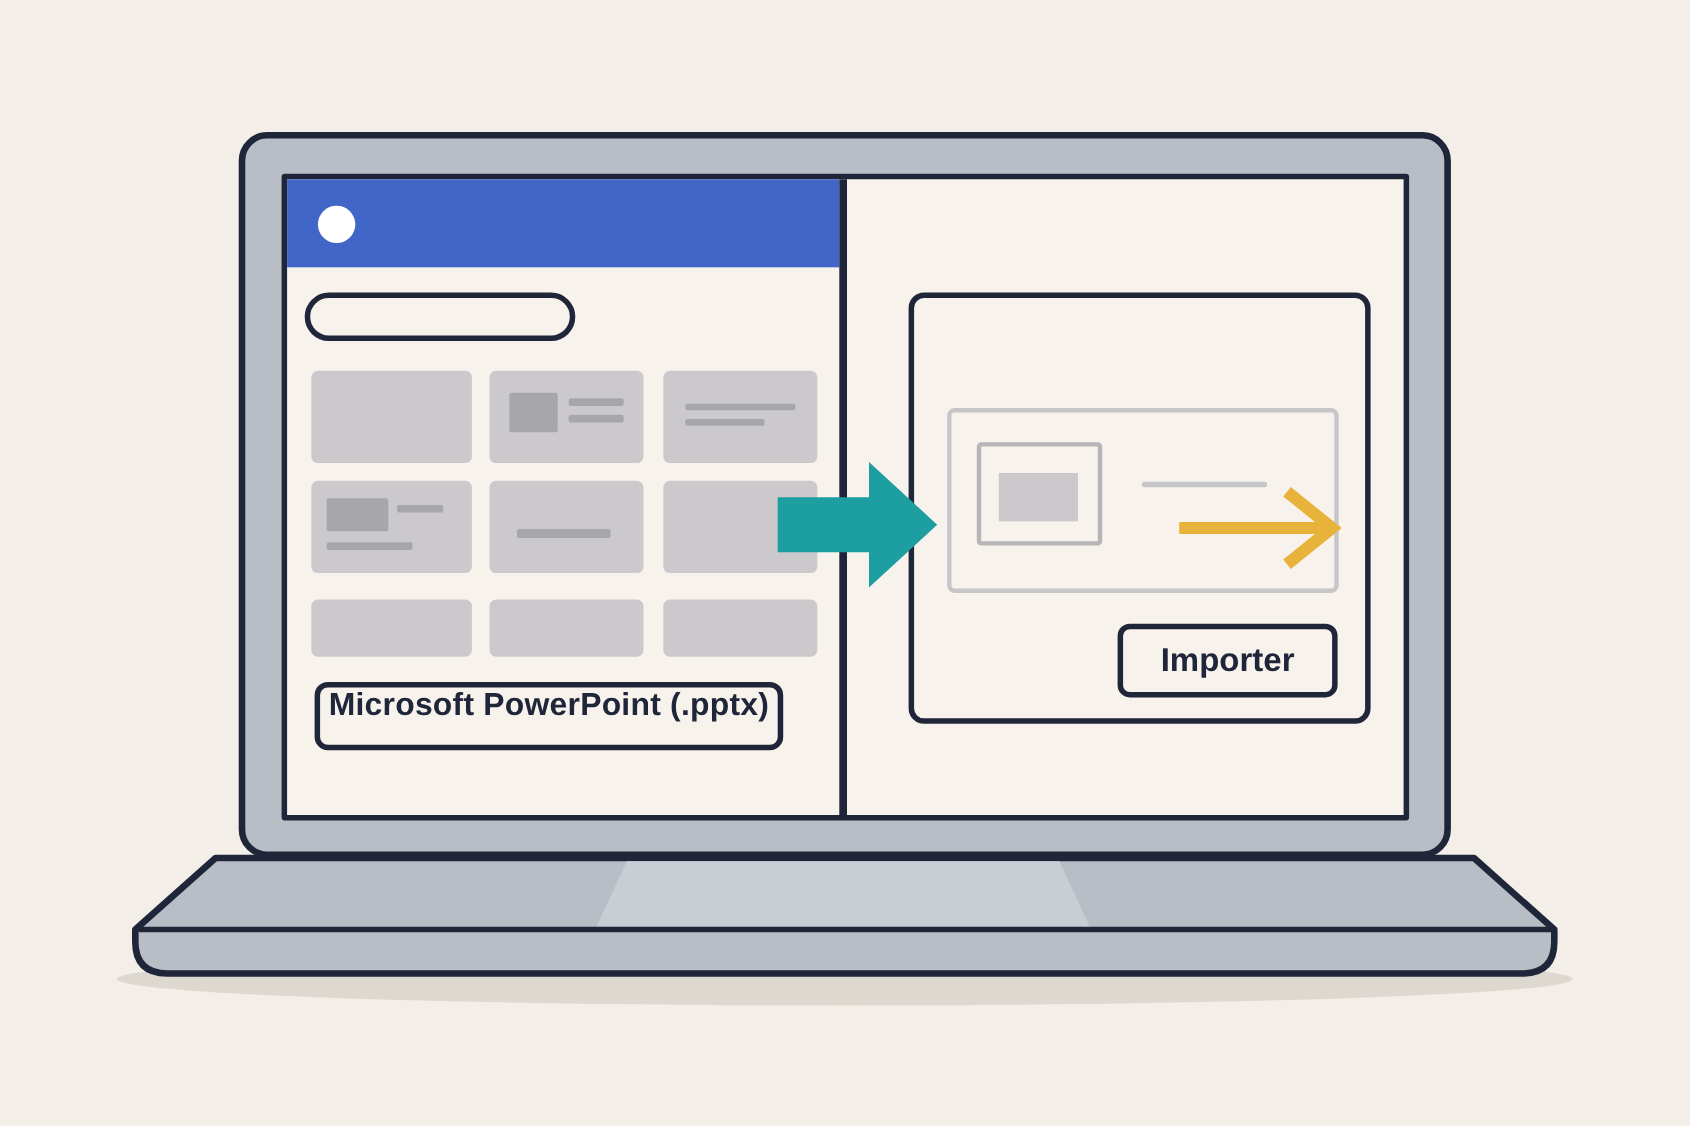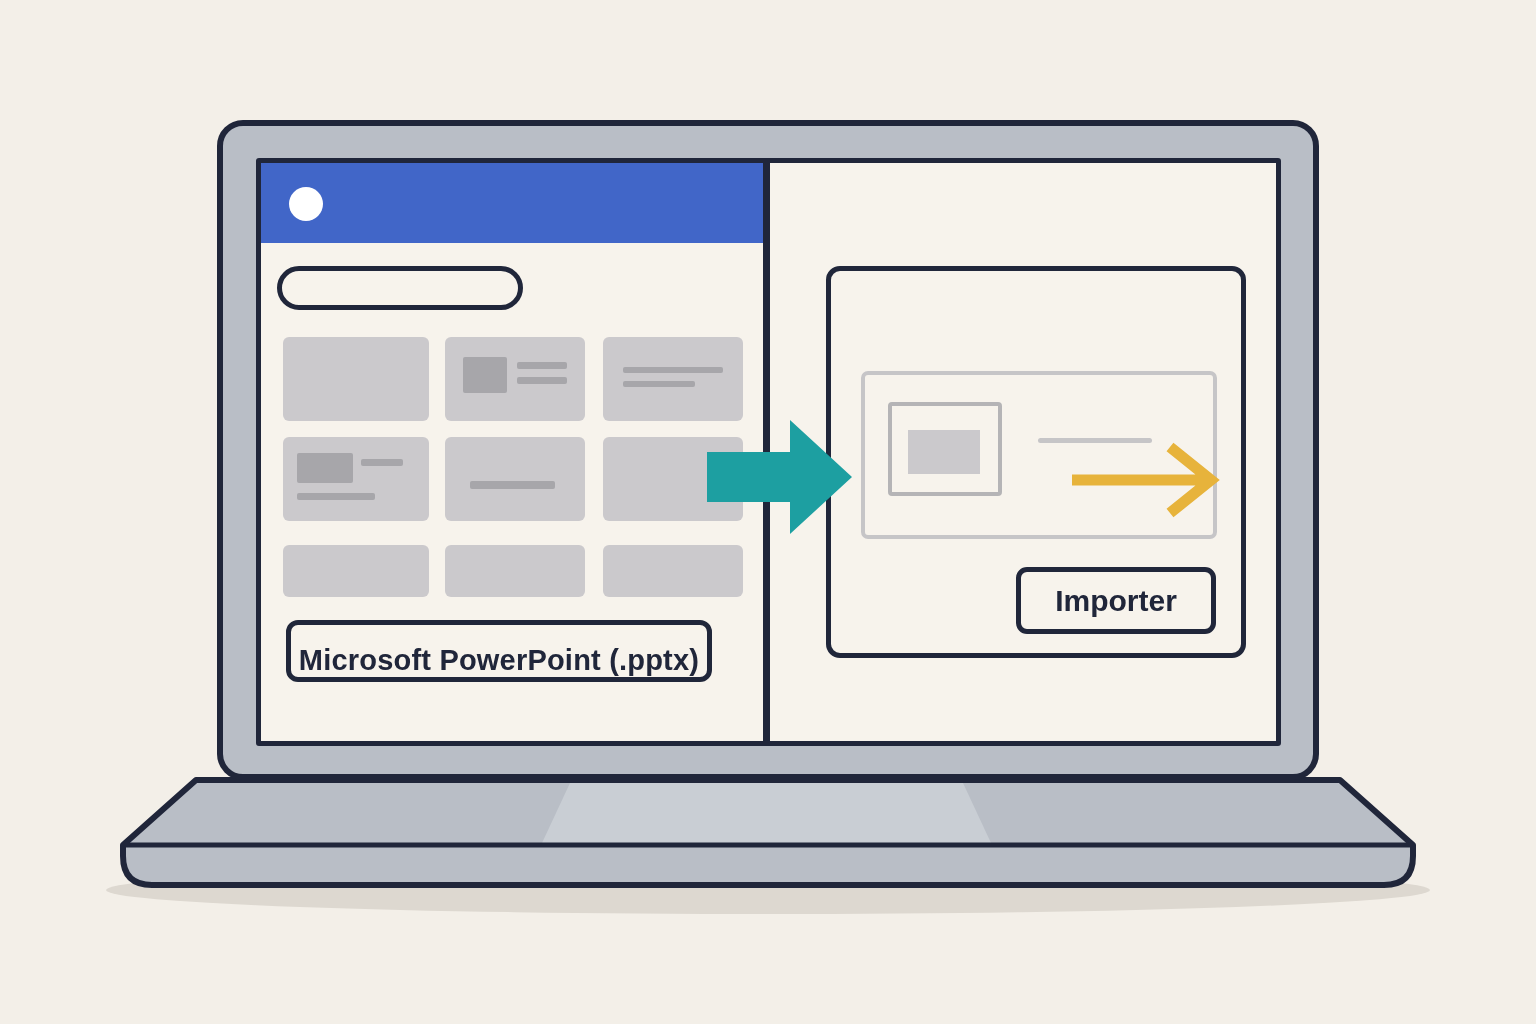"Microsoft PowerPoint (.pptx)" .pptx-label { align-items: flex-end -> flex-start }
